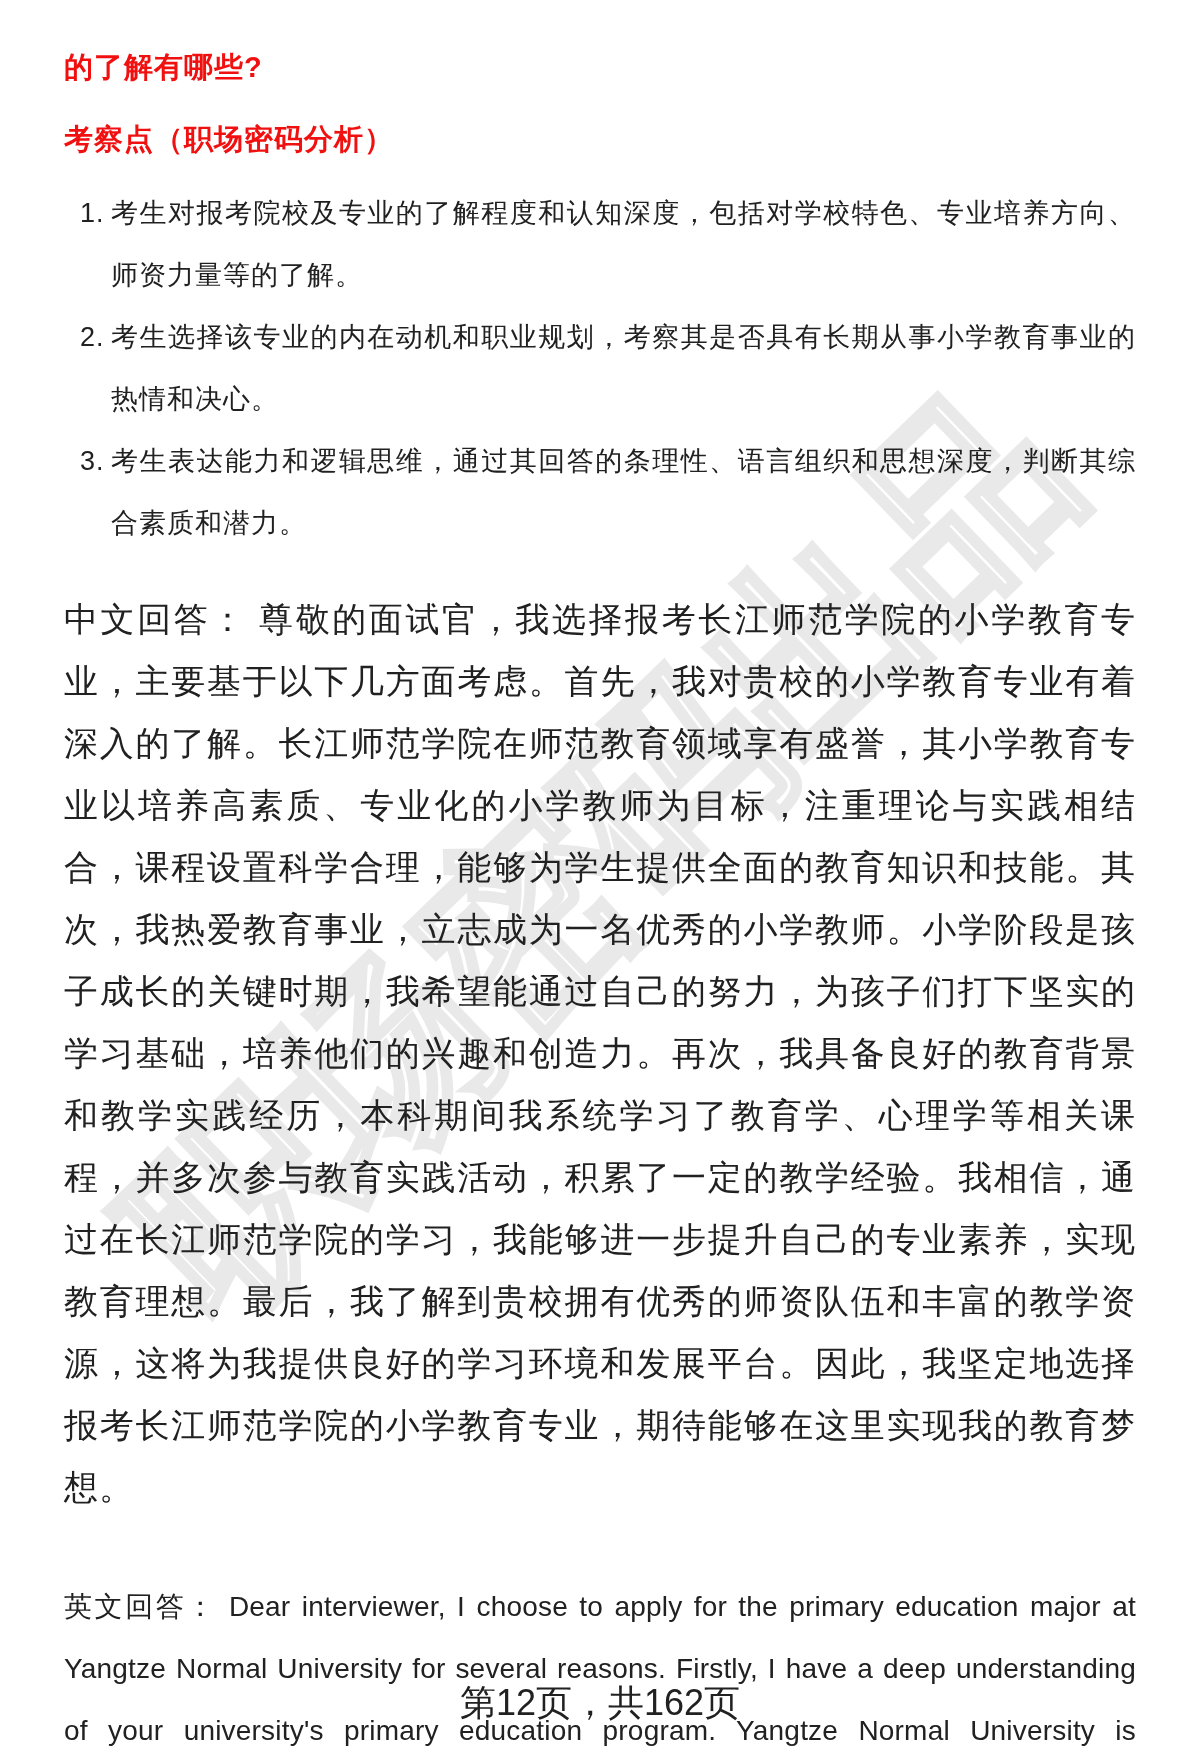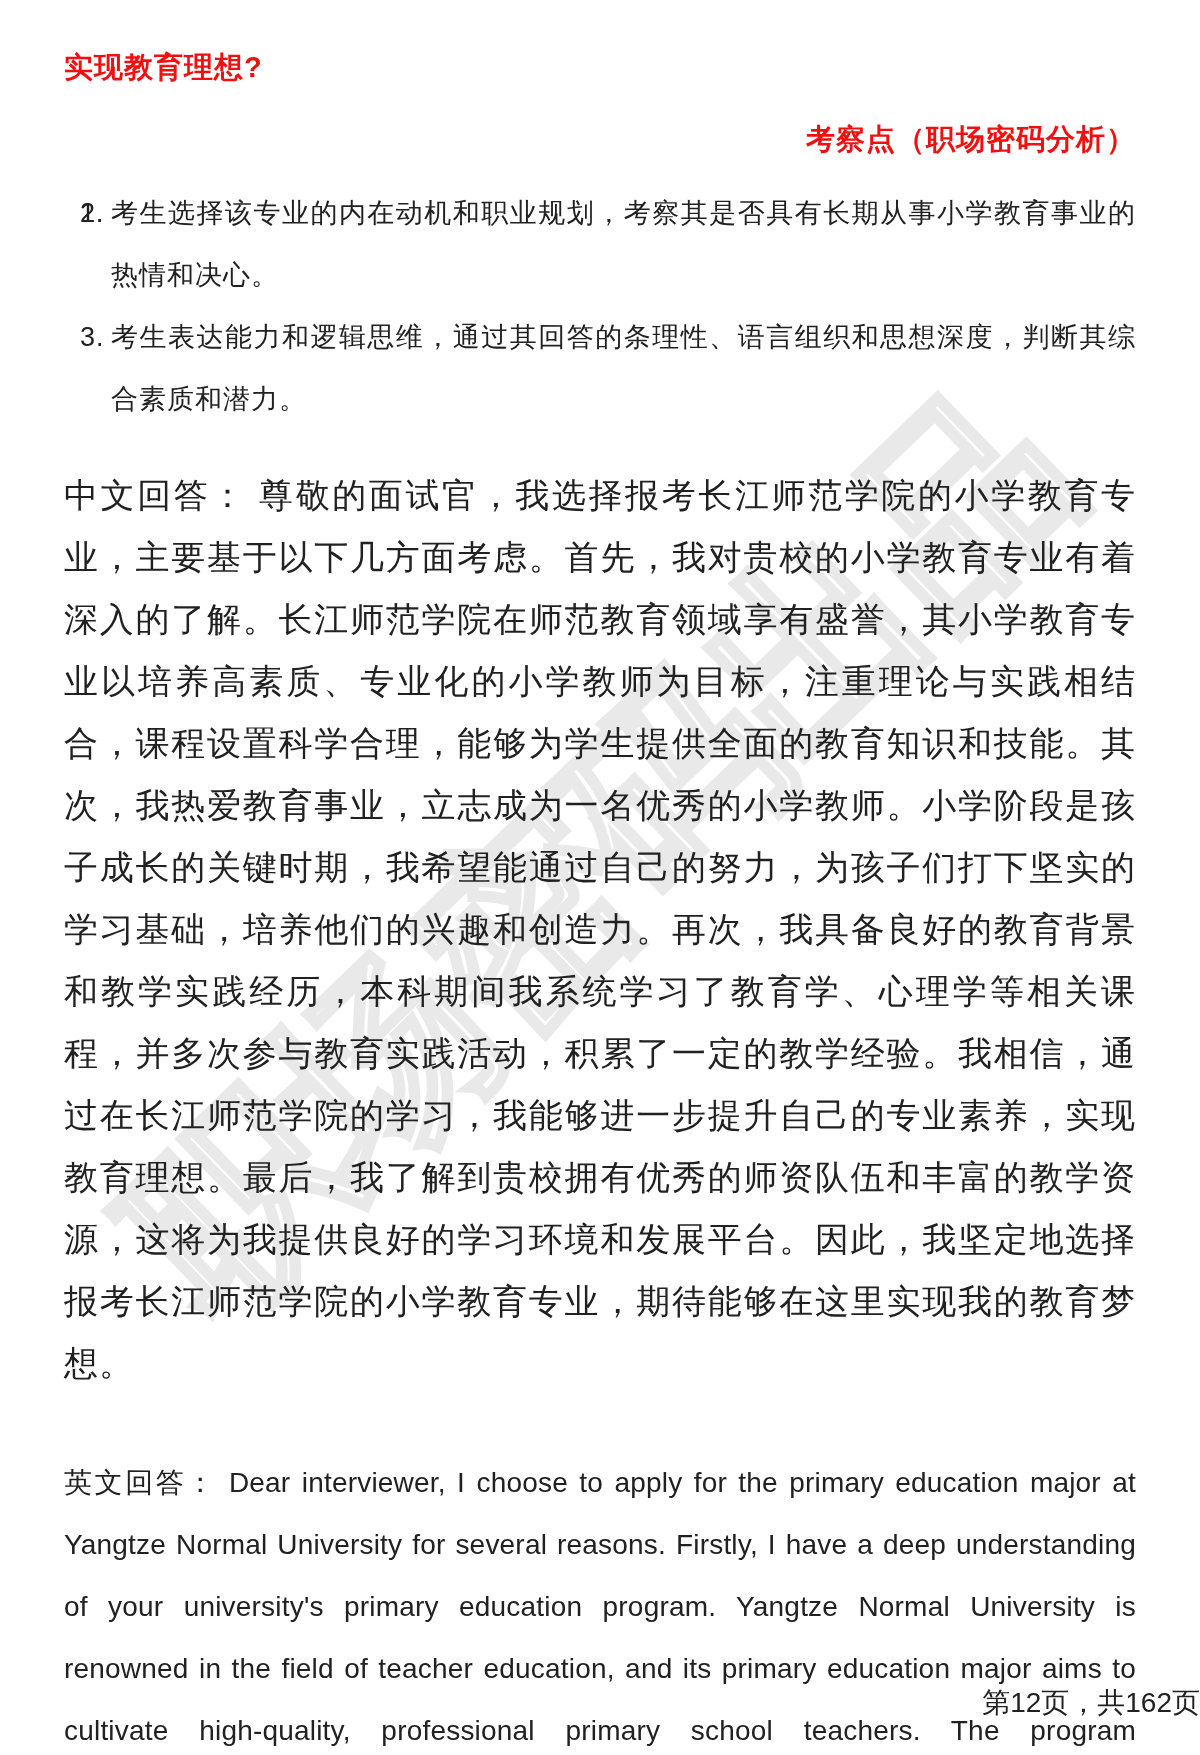"实现教育理想?" h1.h-red { text: 实现教育理想 -> 的了解有哪些 }
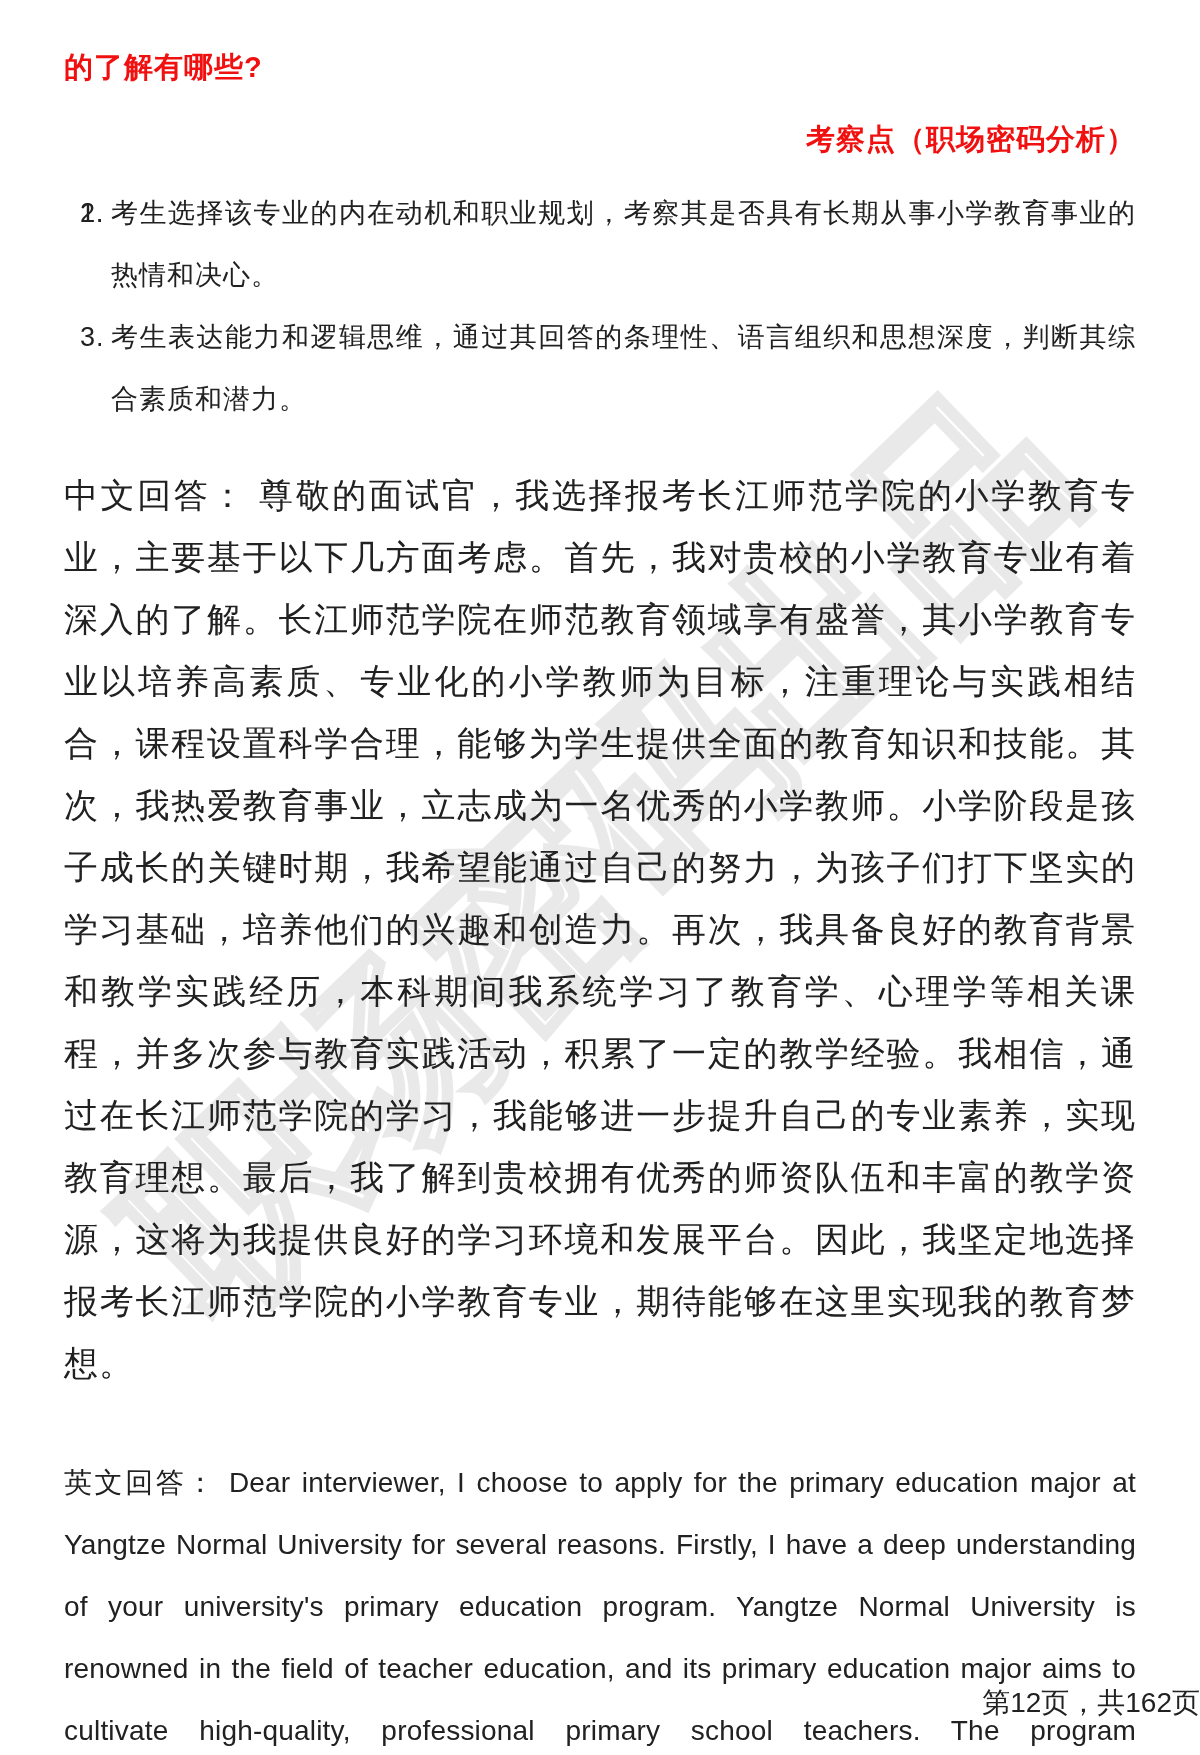"考察点（职场密码分析）" .h-red.second { text-align: right -> none }
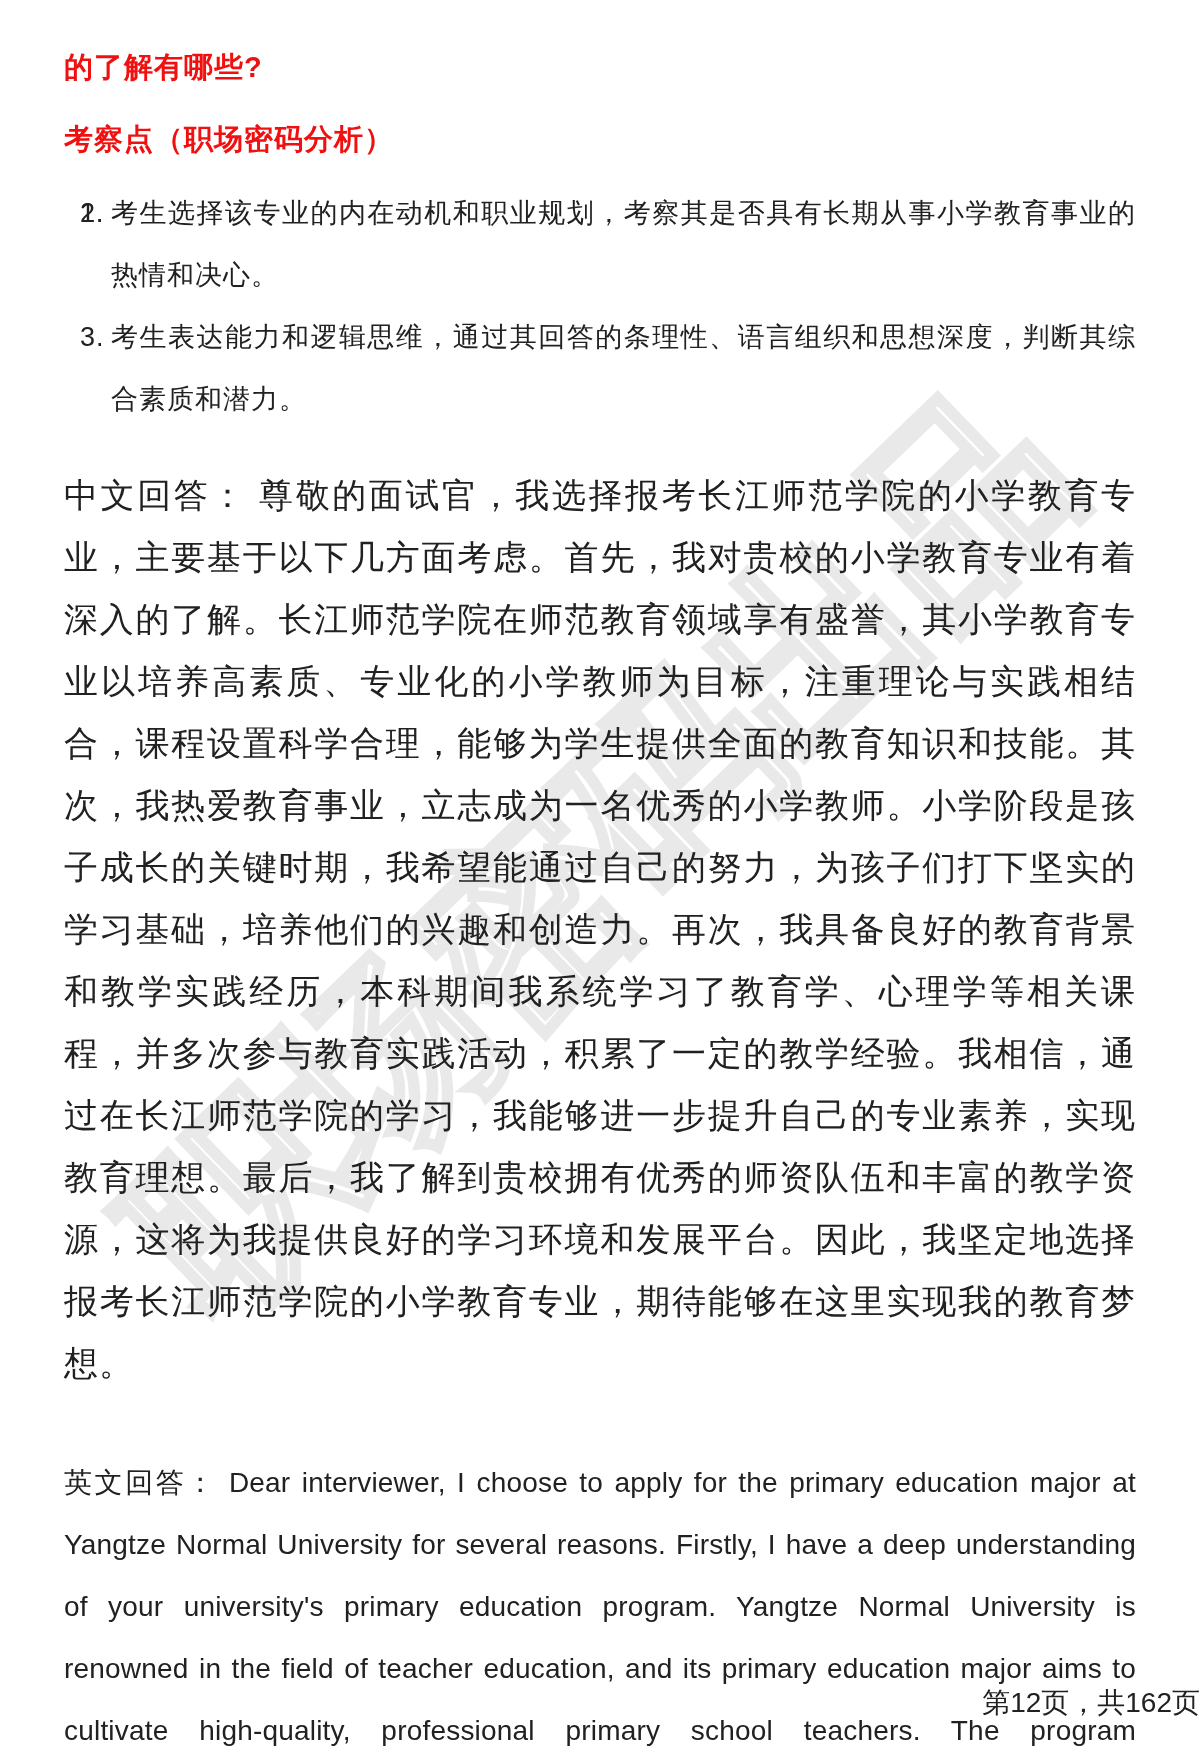"考生对报考院校及专业的了解程度和认知深度，包括对学校特色、专业培养方向、师资力量" span.txt { html: none -> <span>考生对报考院校及专业的了解程度和认知深度，包括对学校特色、专业培养方向、师资力量等的了解。</span> }
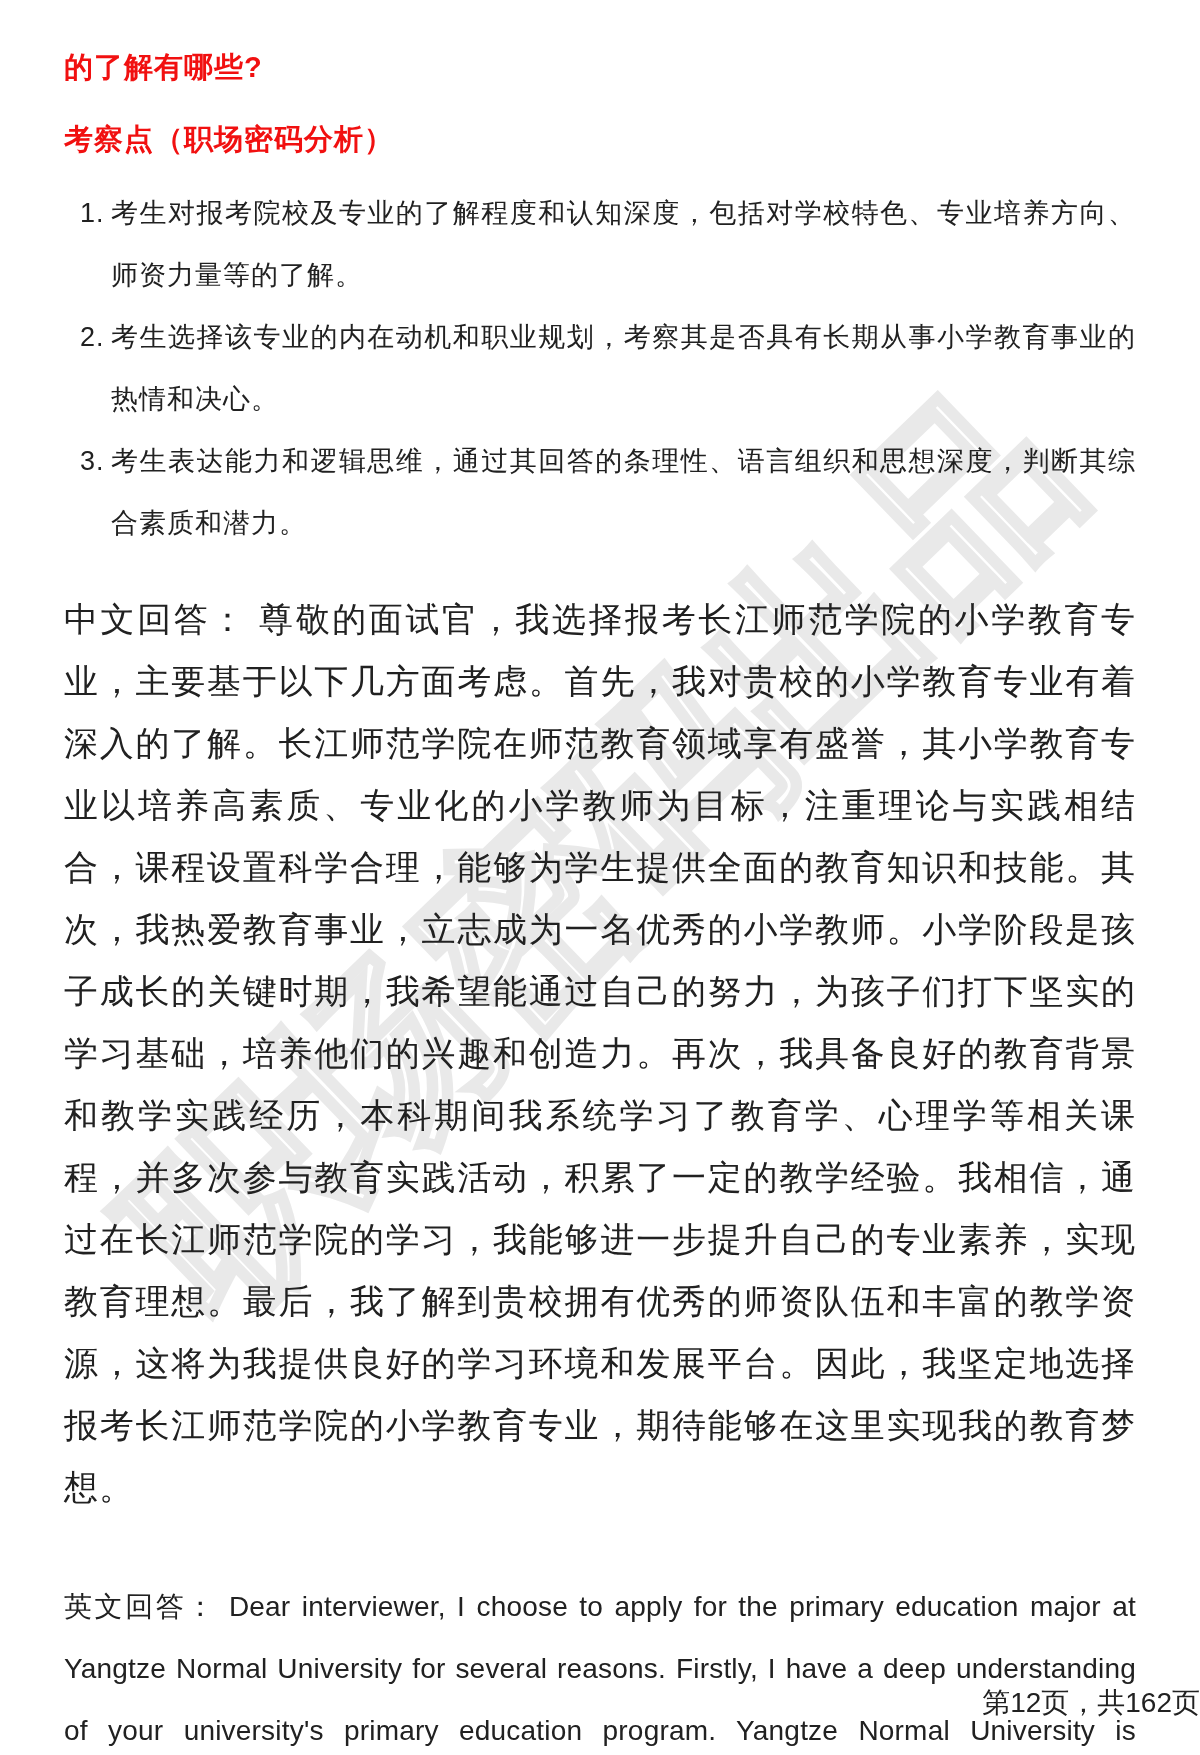"第12页，共162页" .footer { font-size: 28px -> 36px; text-align: right -> center }
